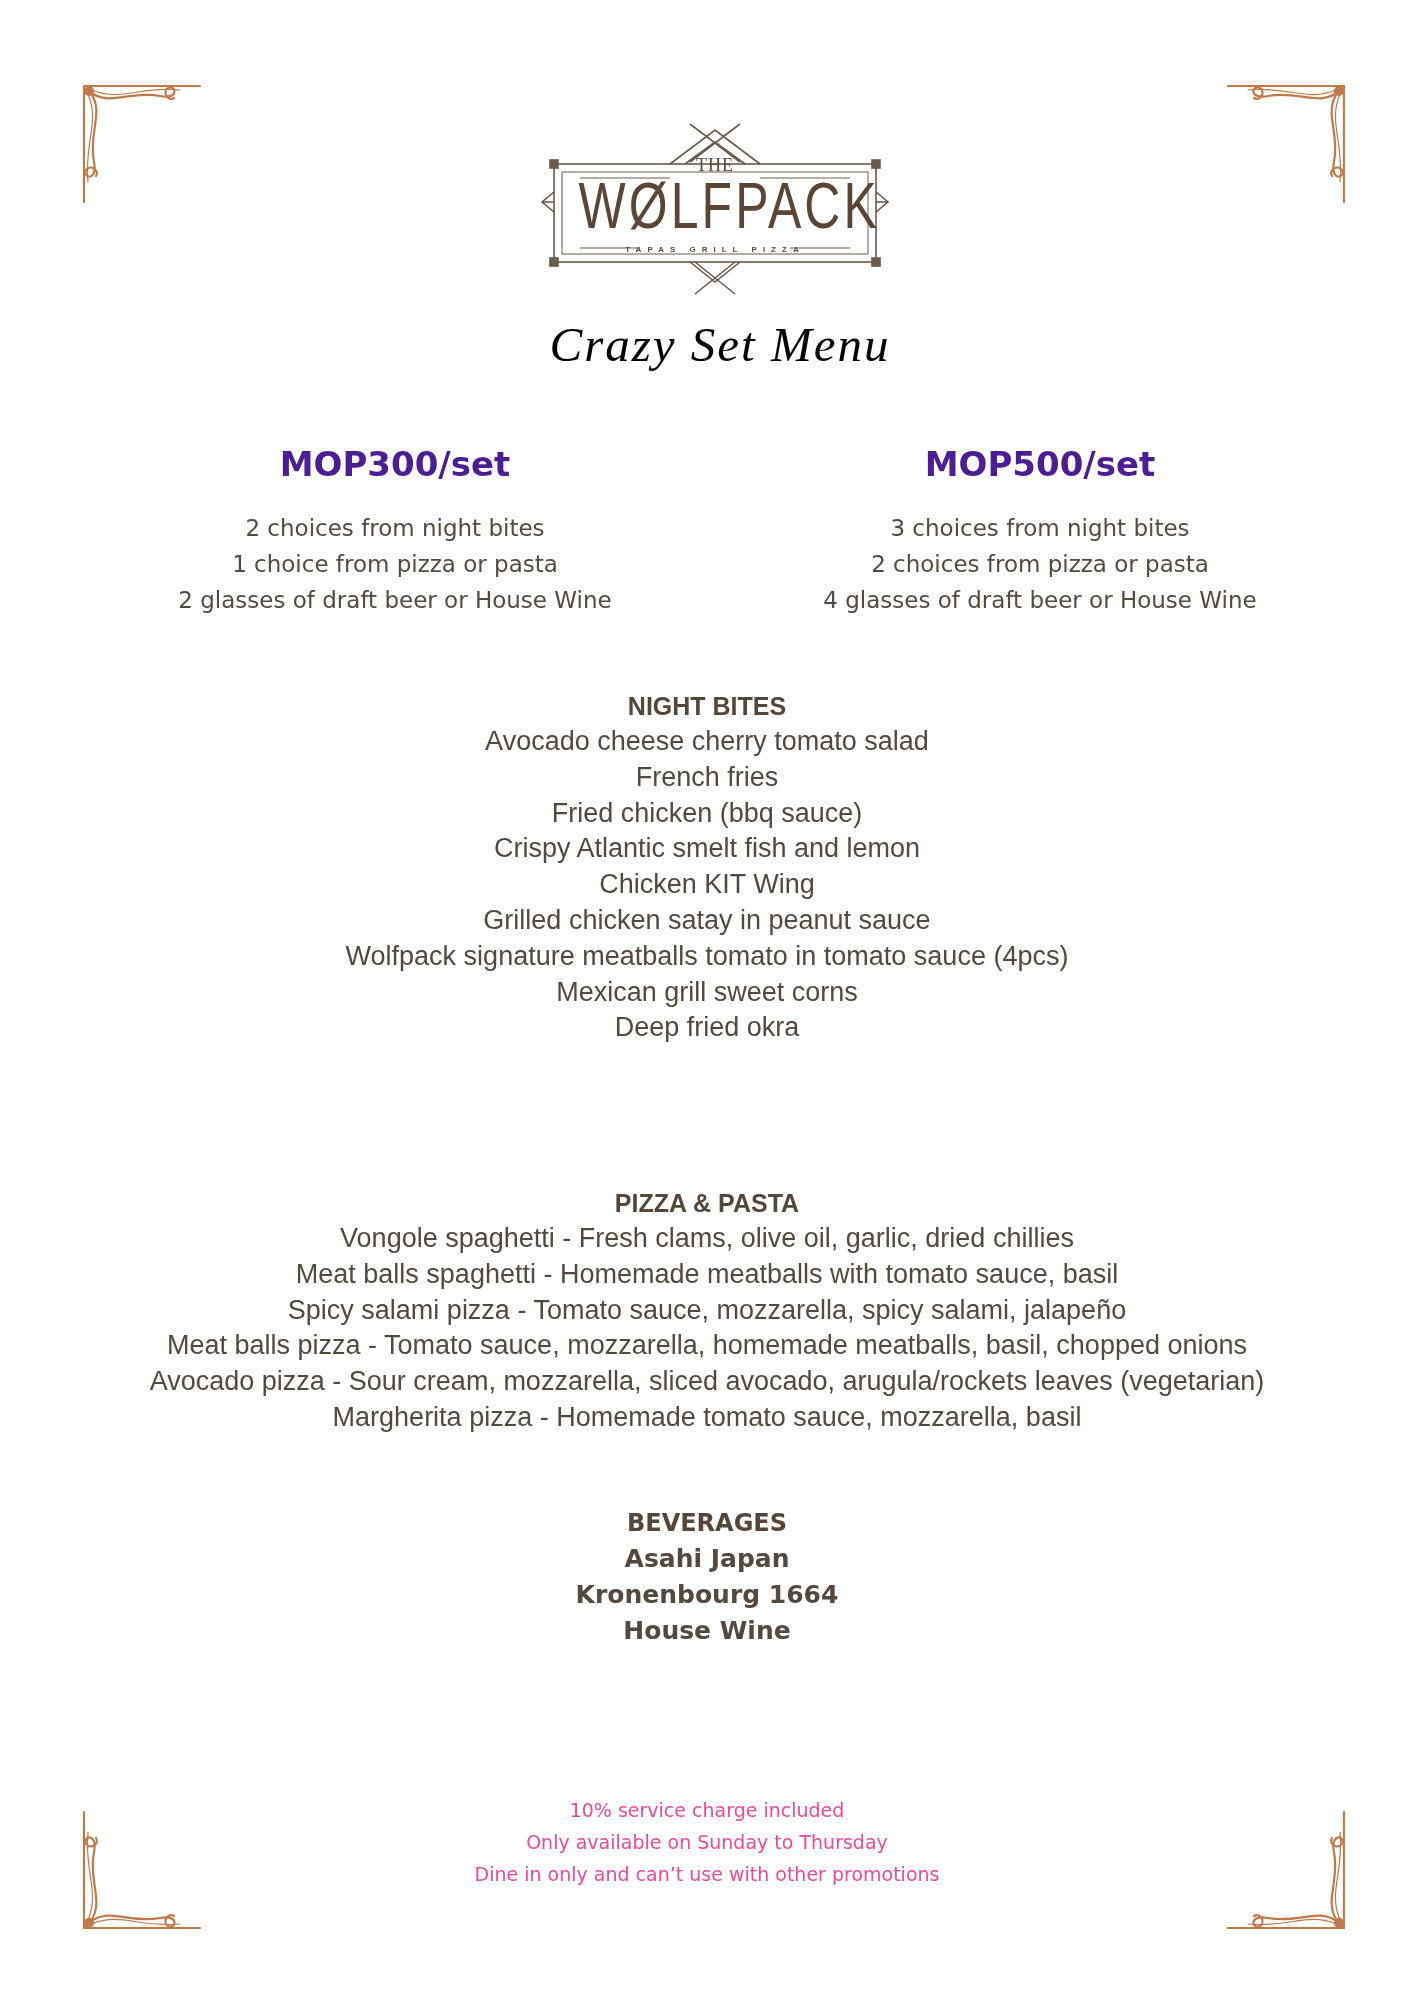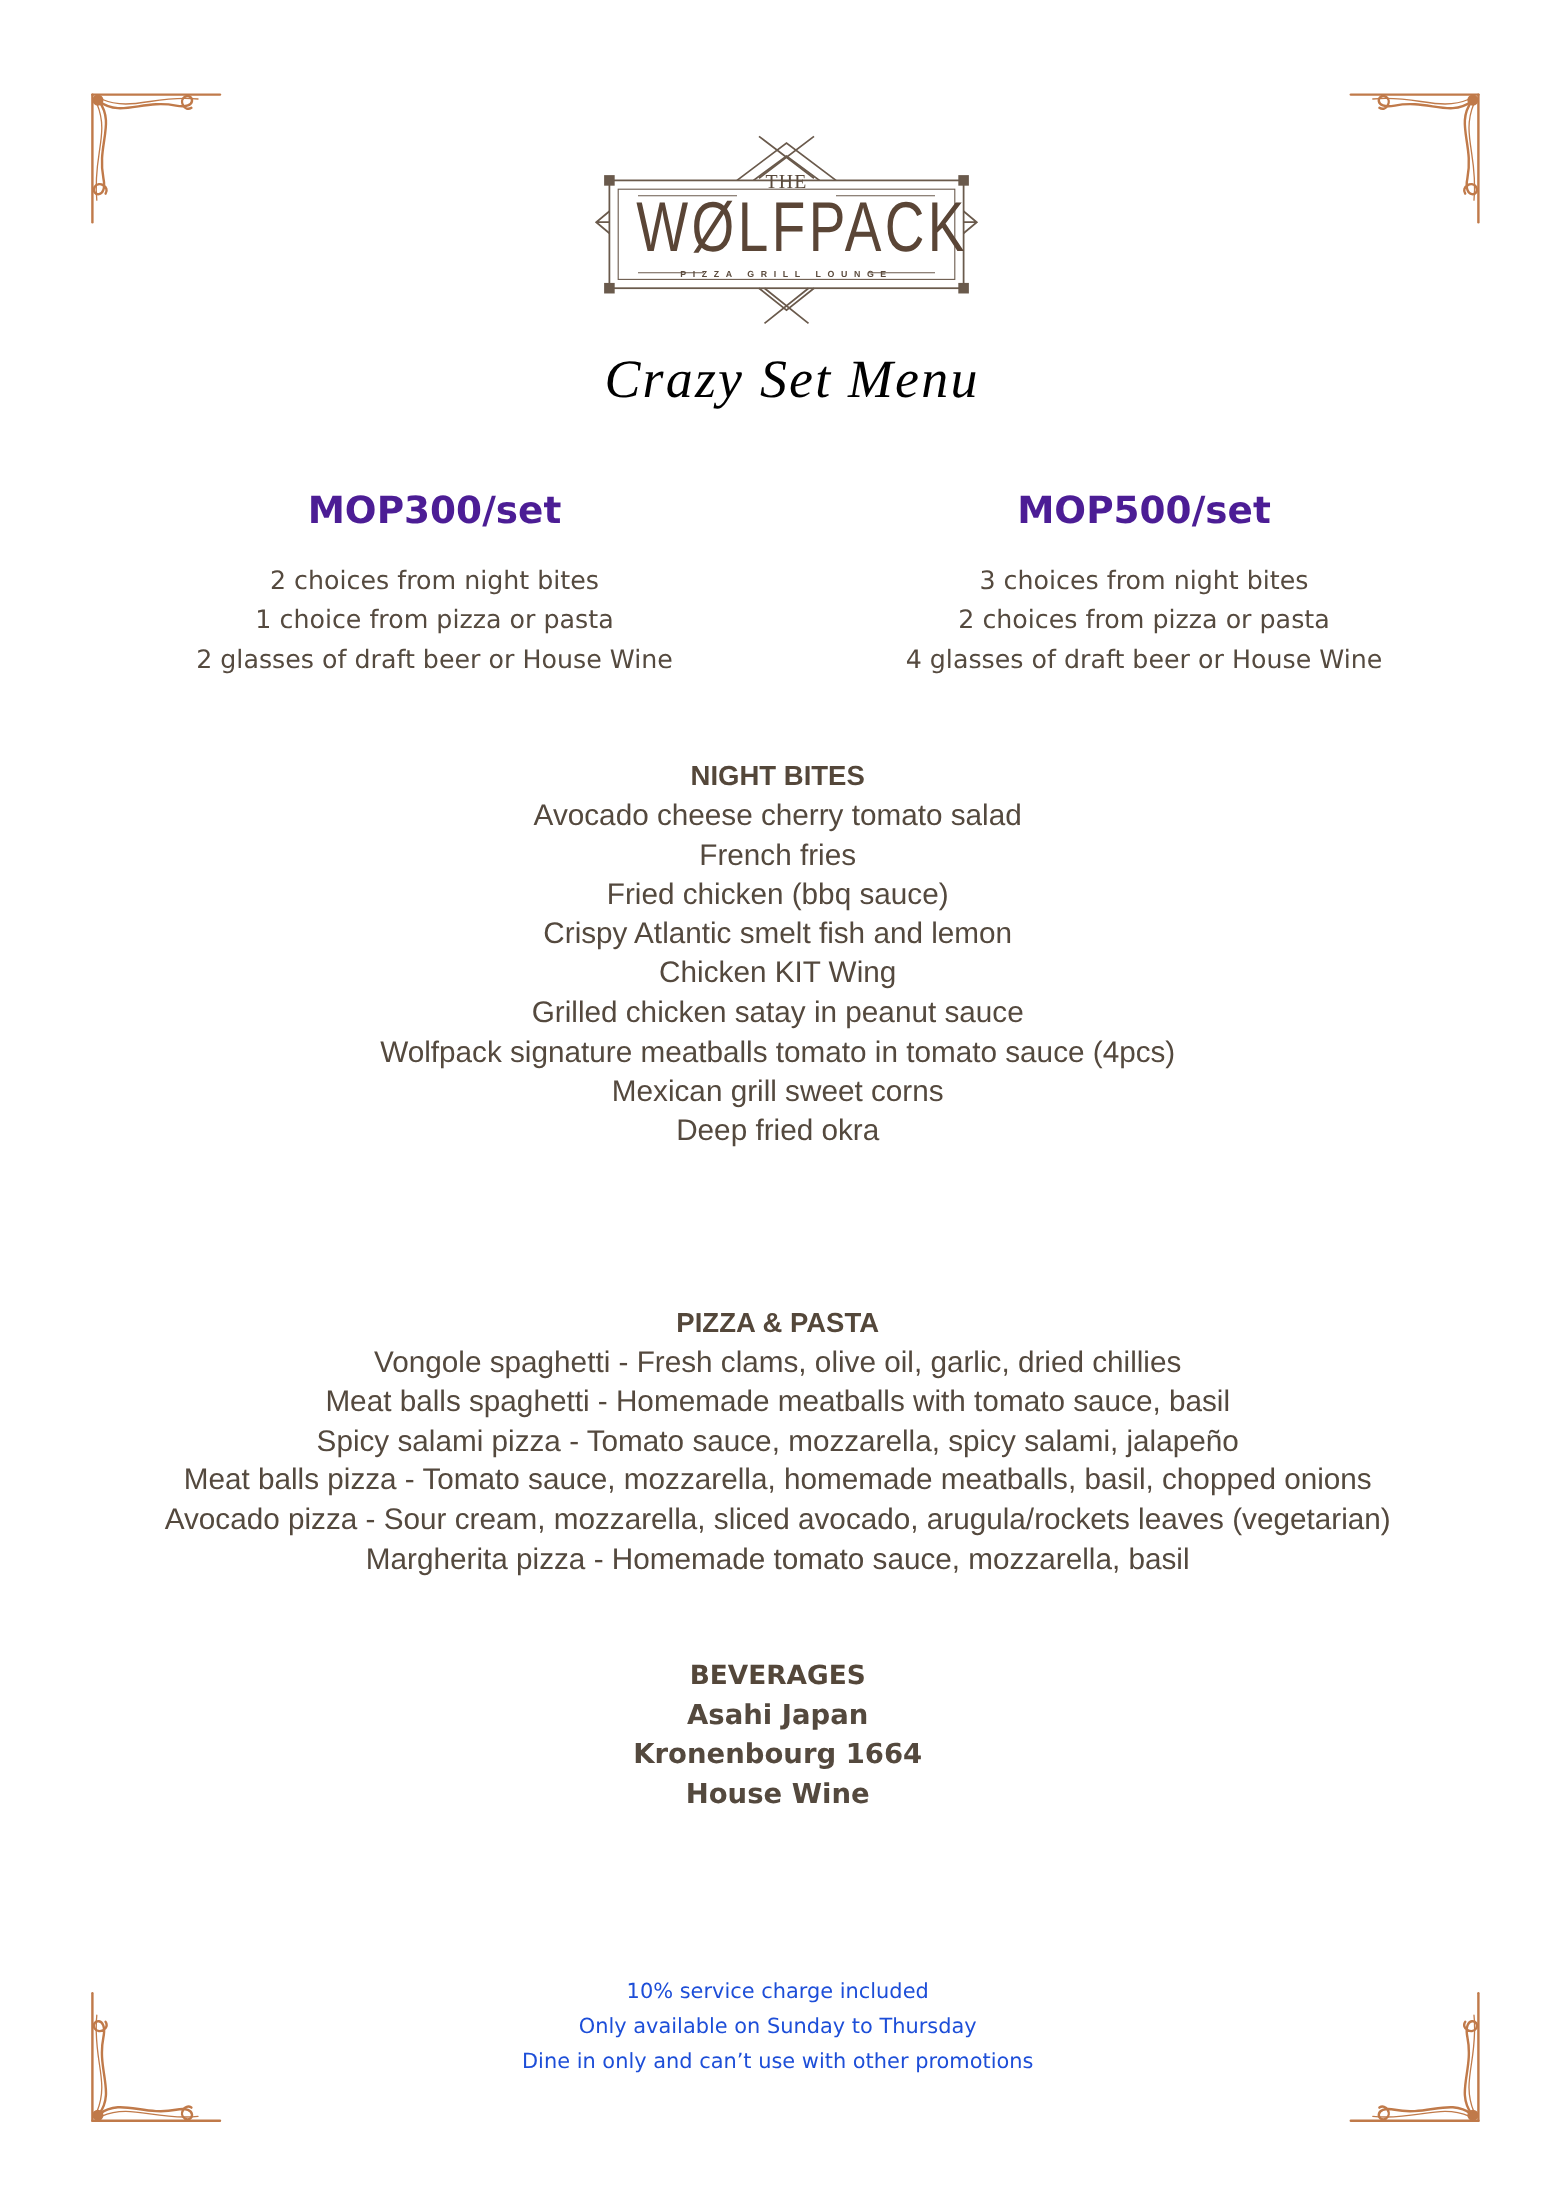"PIZZA GRILL LOUNGE" div.logo-tag { text: PIZZA GRILL LOUNGE -> TAPAS GRILL PIZZA }
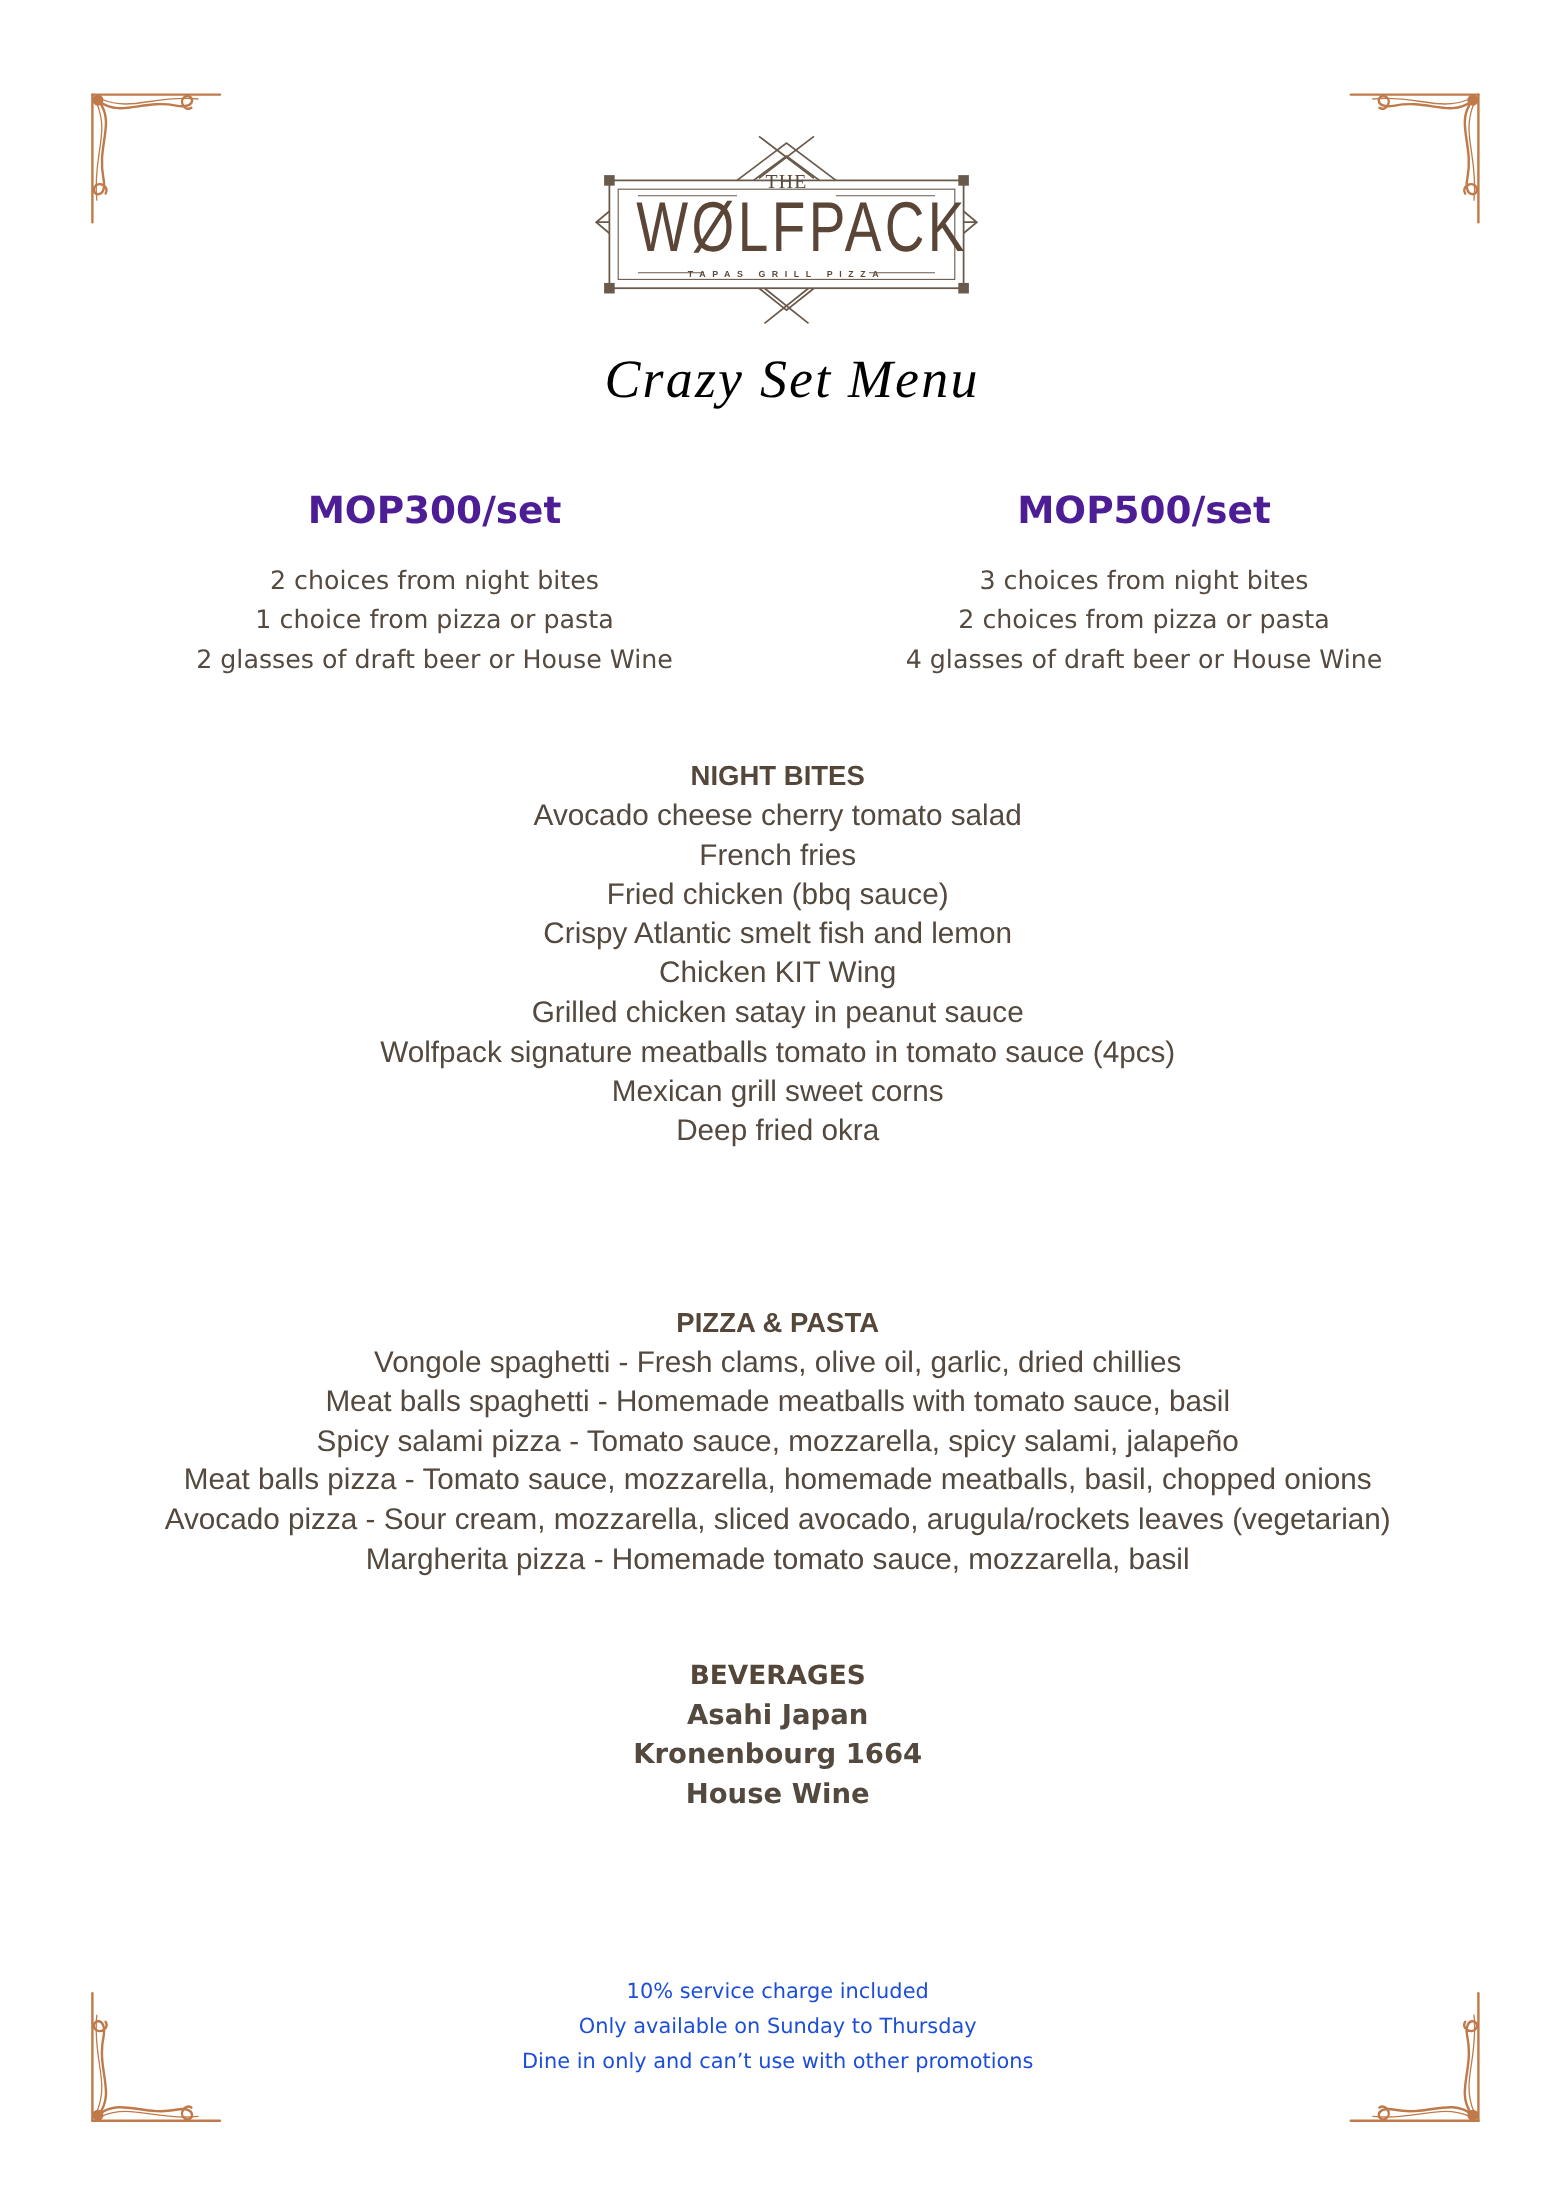"10% service charge included" .footer div { color: #1d4ed8 -> #ec4899 }
